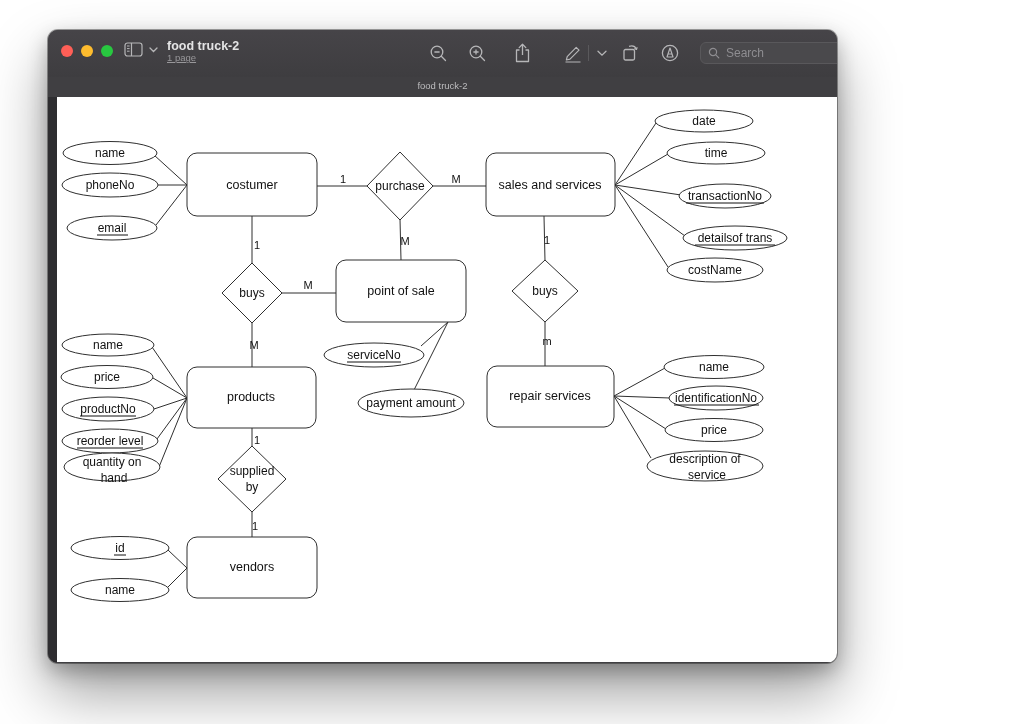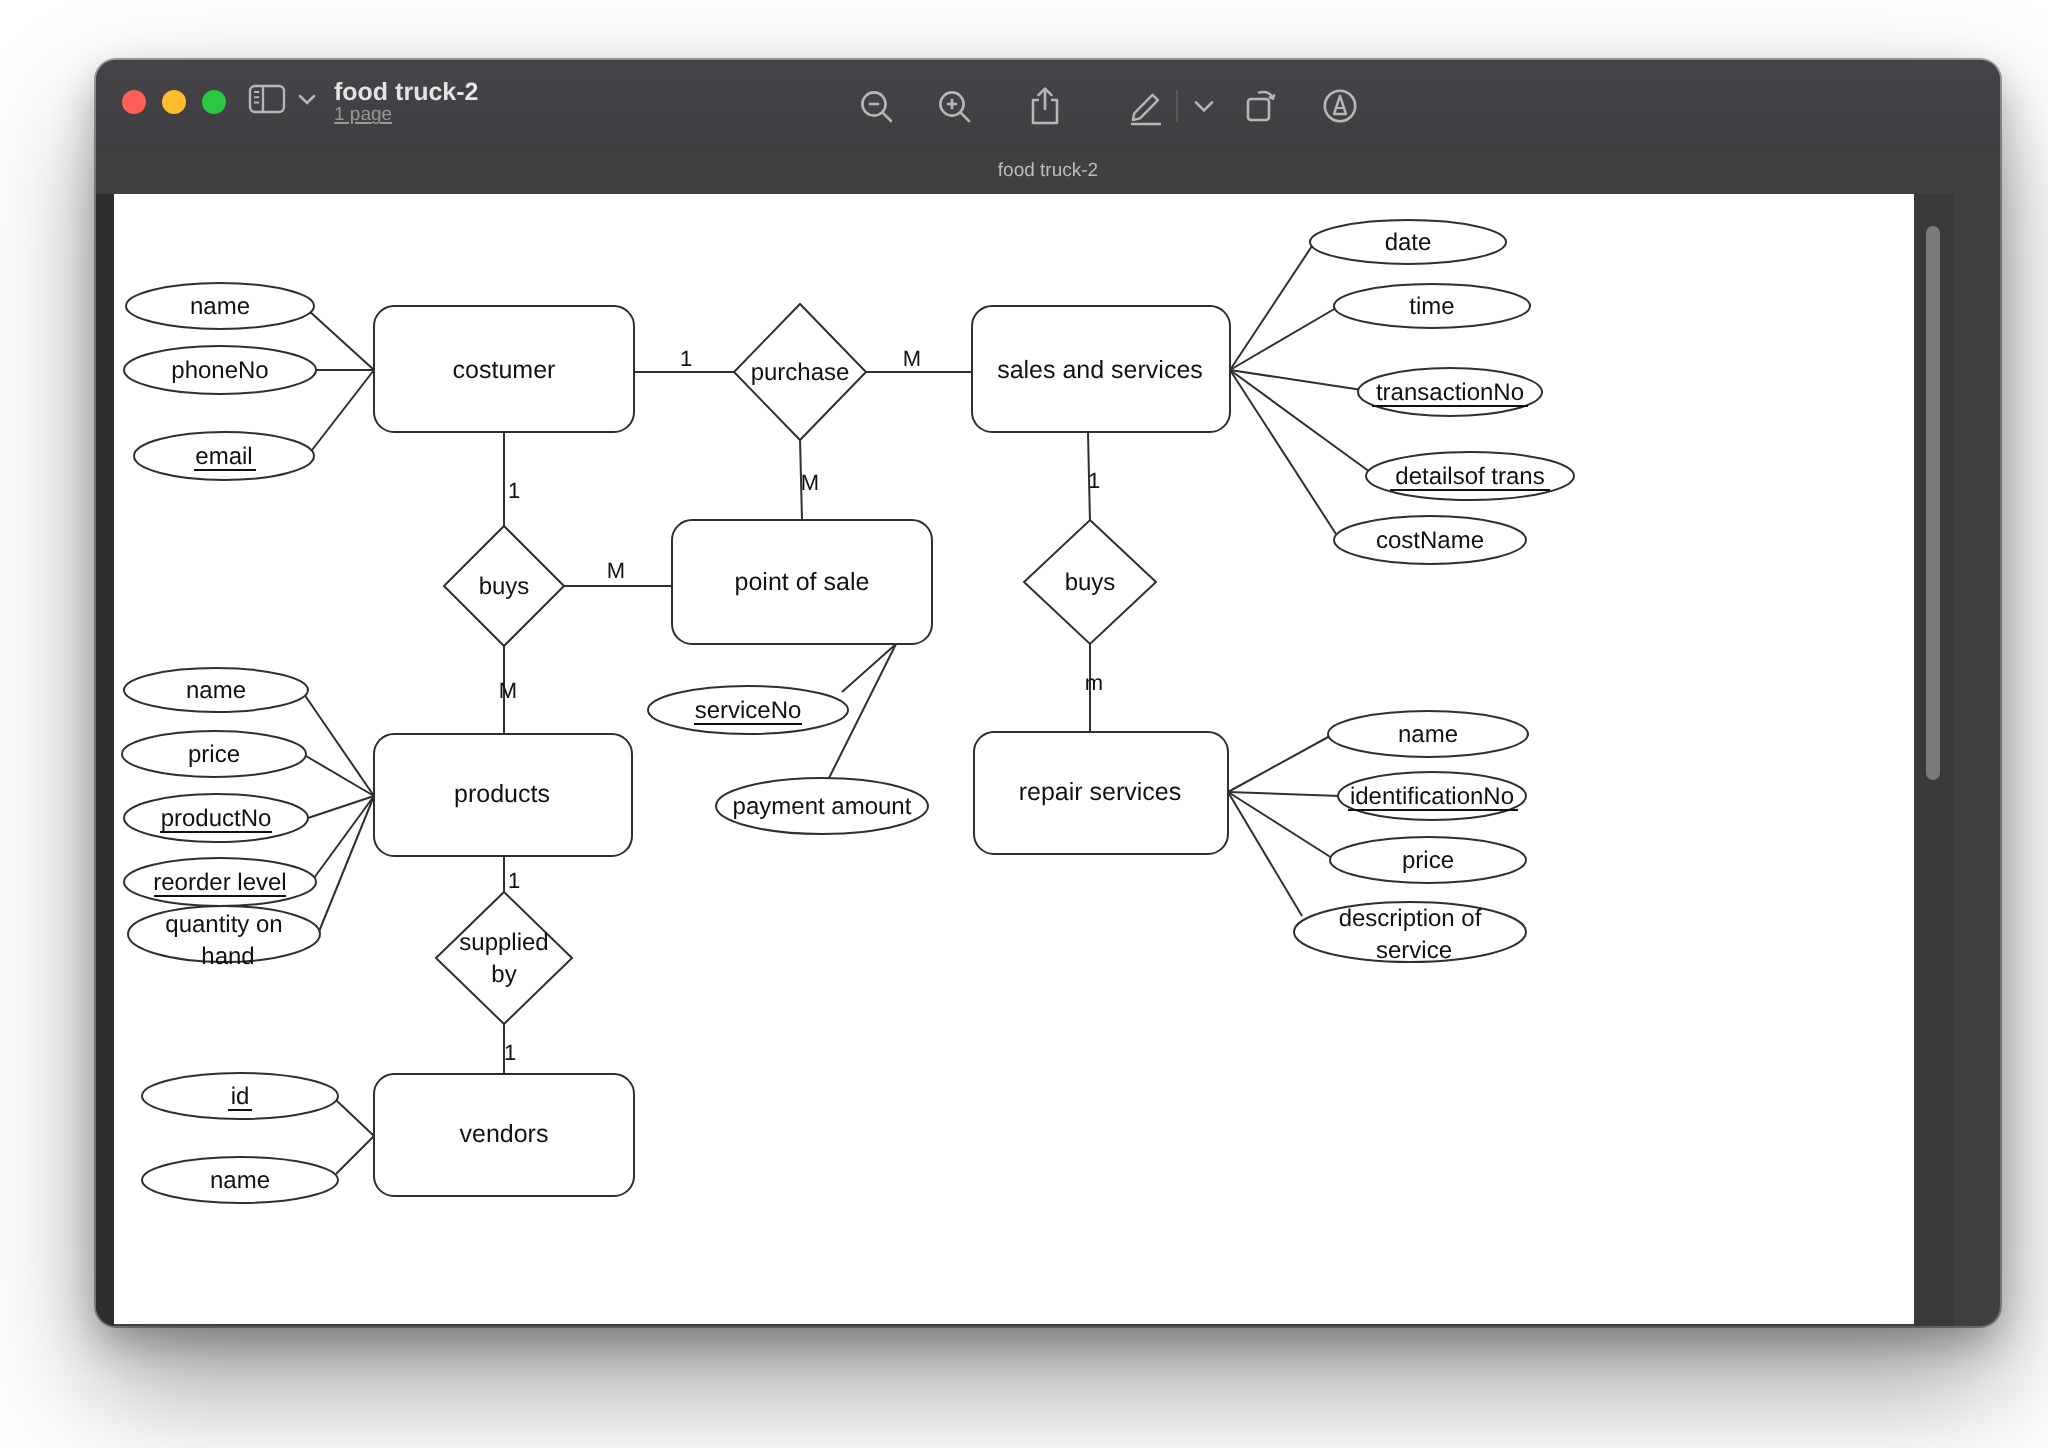"food truck-2" .window { width: 952px -> 789px }
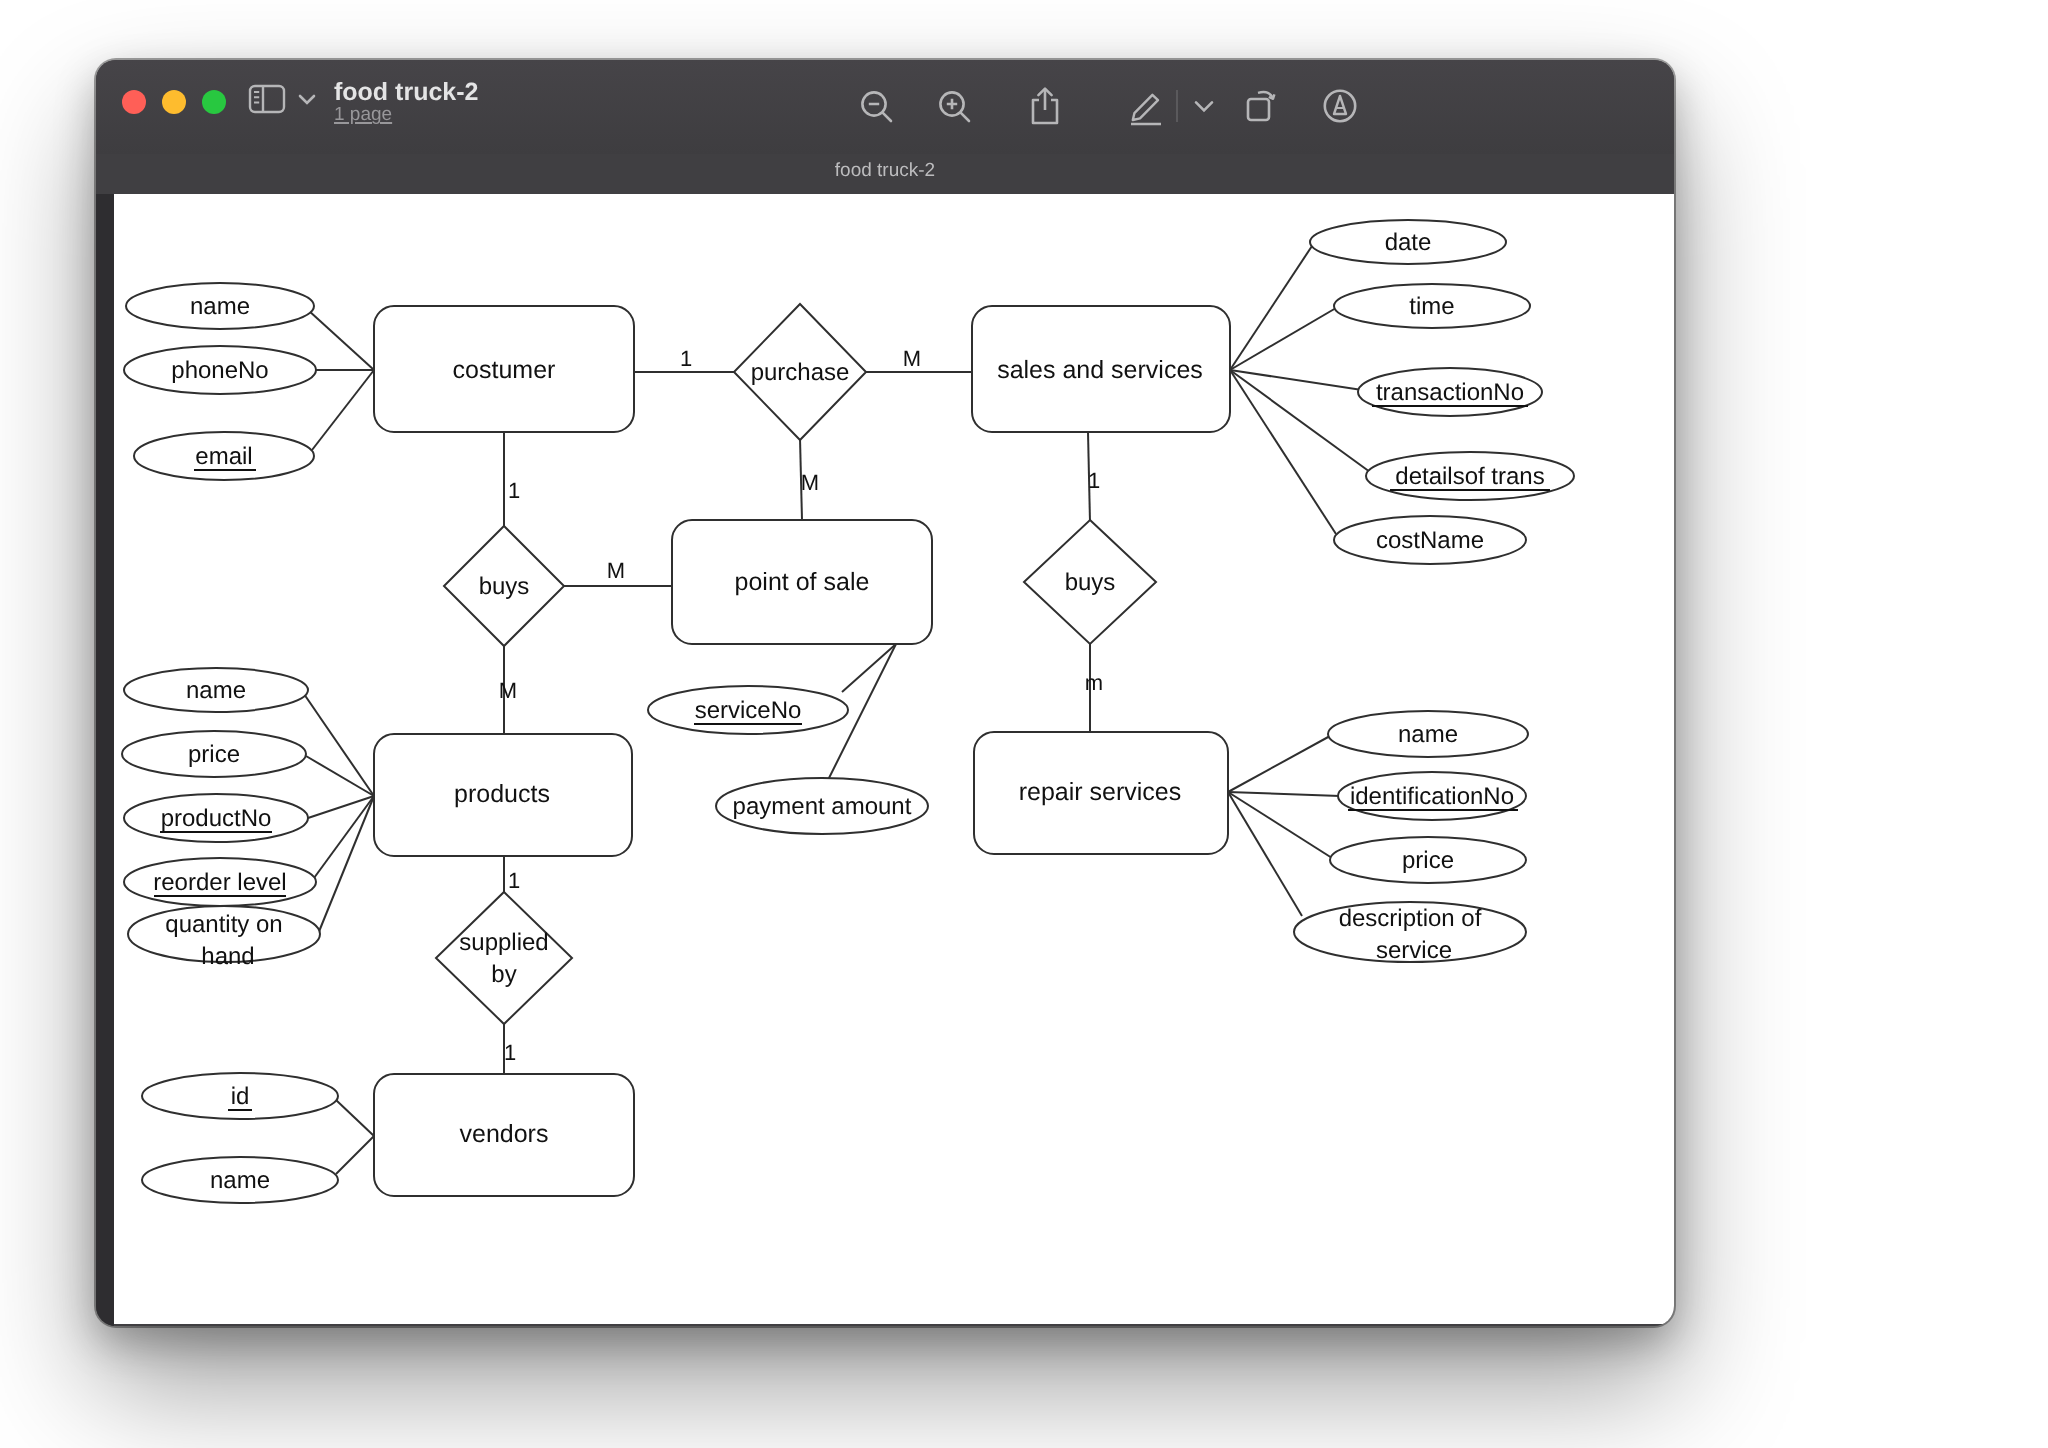"Search" div.searchbox { html: none -> <div> <svg> <circle></circle> <line></line> </svg> <input> </div> }
